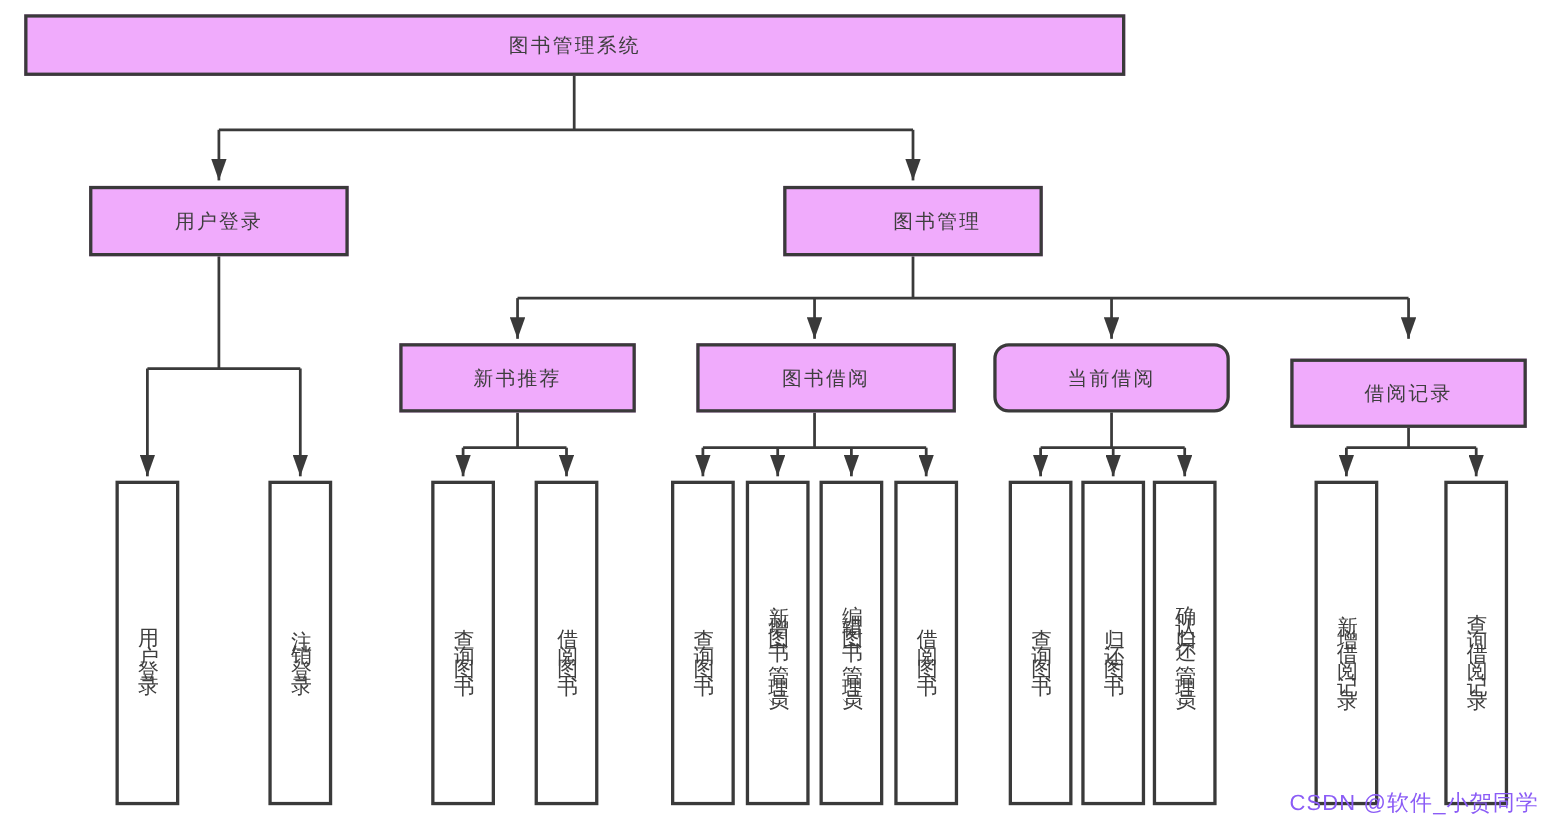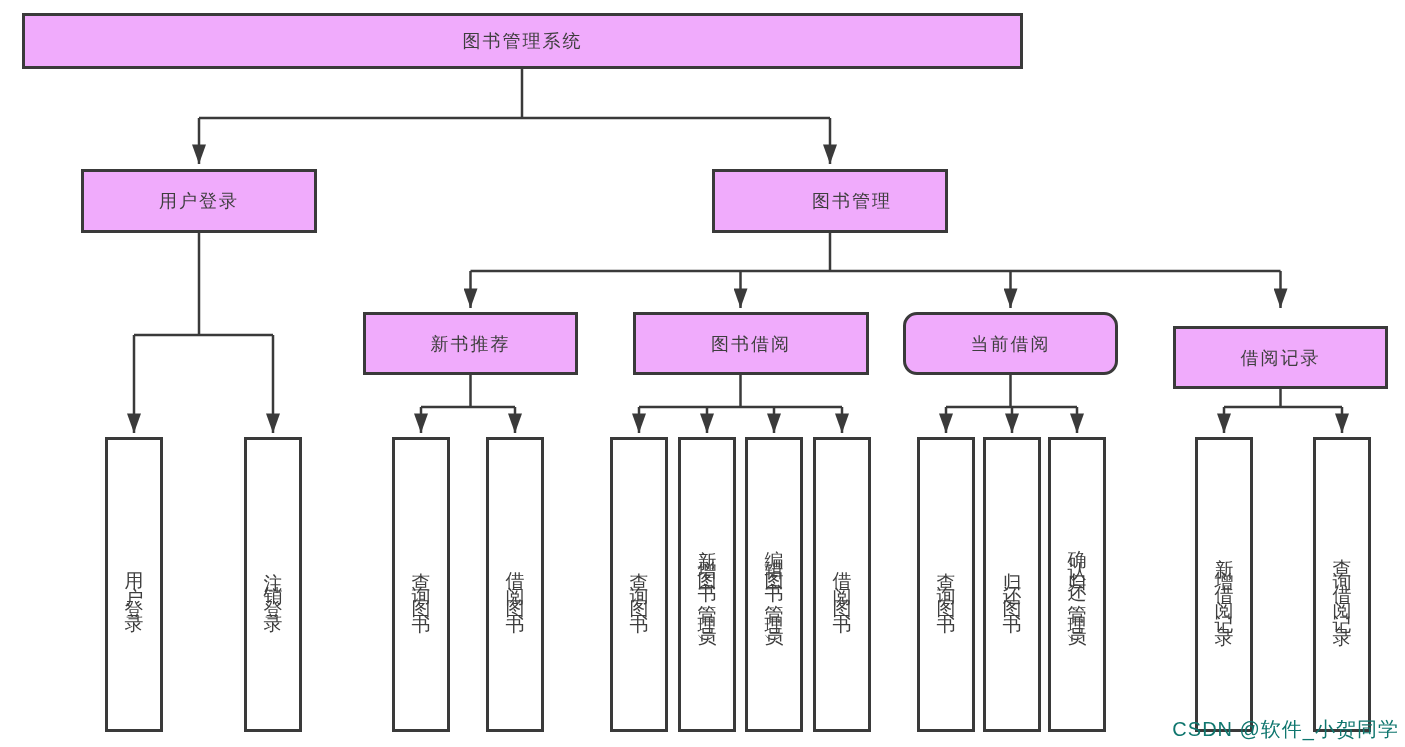"CSDN @软件_小贺同学" .watermark { color: #0f766e -> #8b5cf6 }
